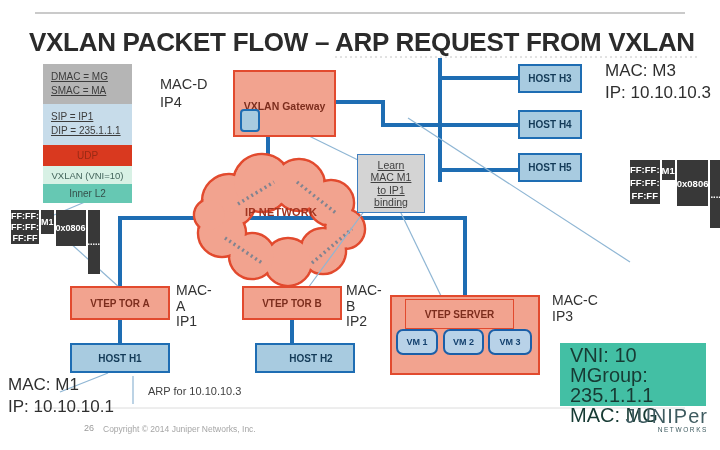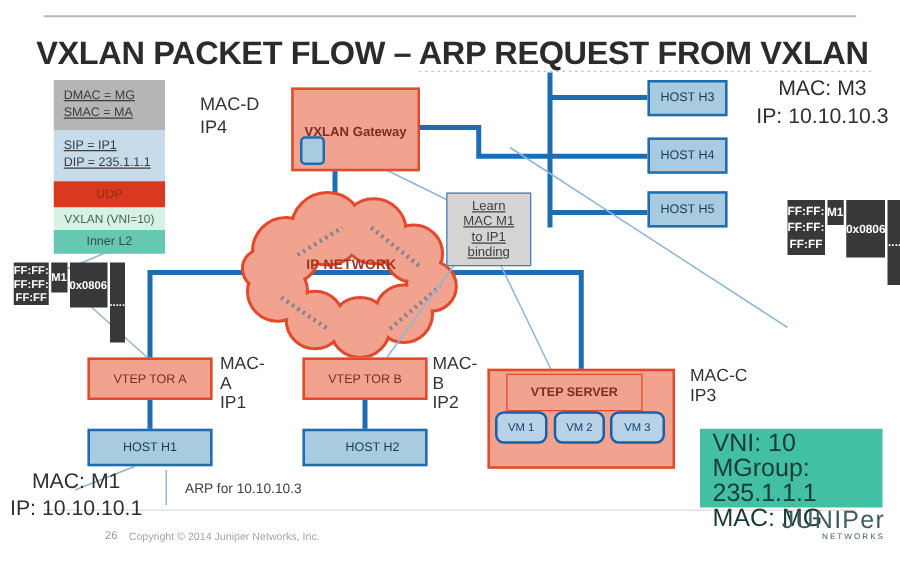"HOST H3" .node { font-weight: normal -> bold }
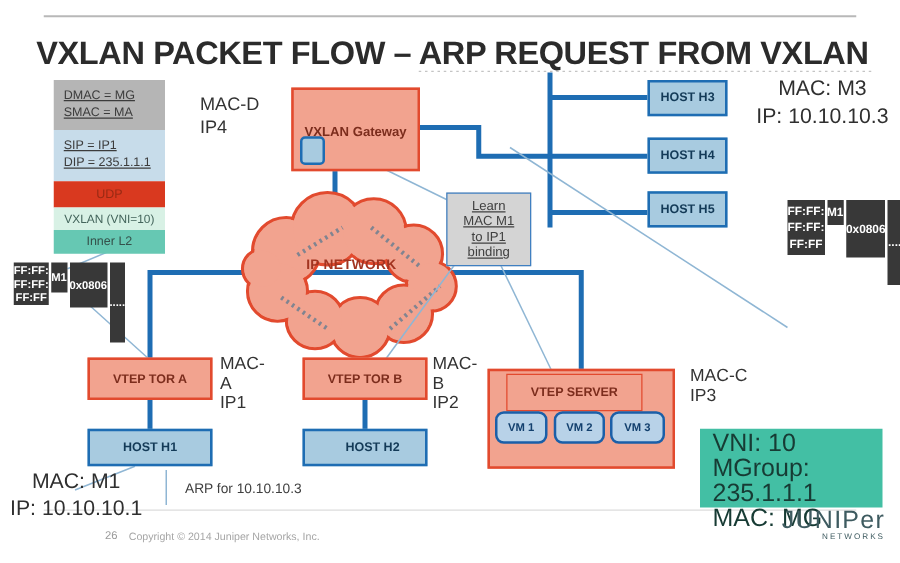"MAC: M3" .biglabel { text-align: center -> none }
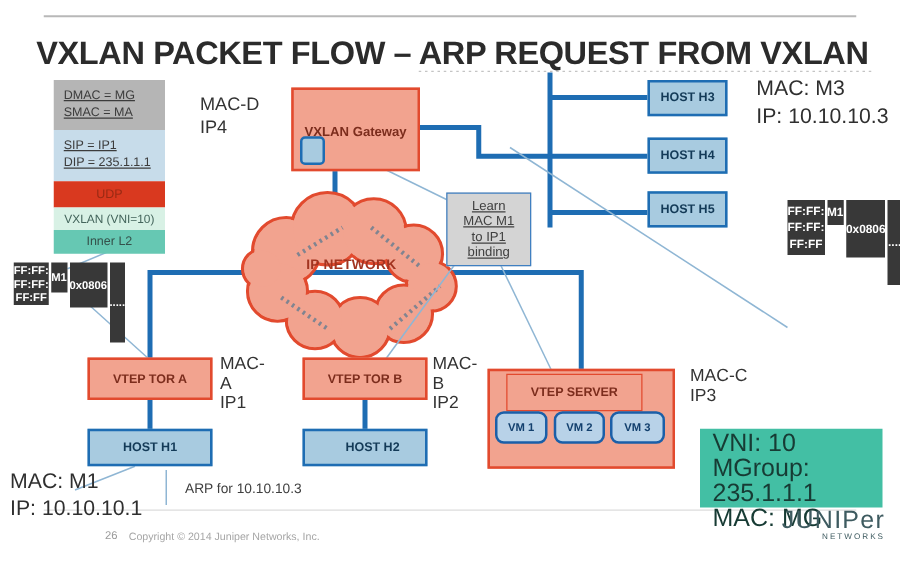"HOST H2" div.abs { left: 242px -> 255px }
